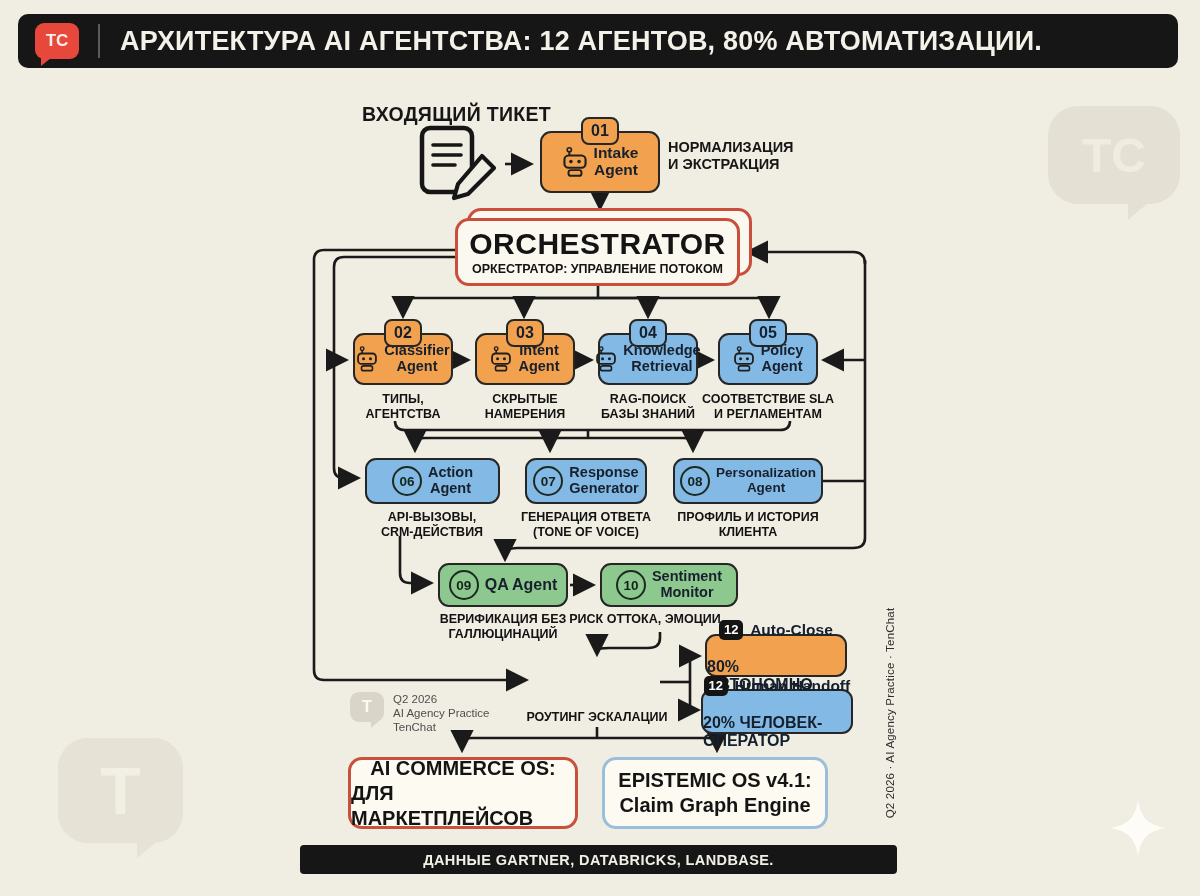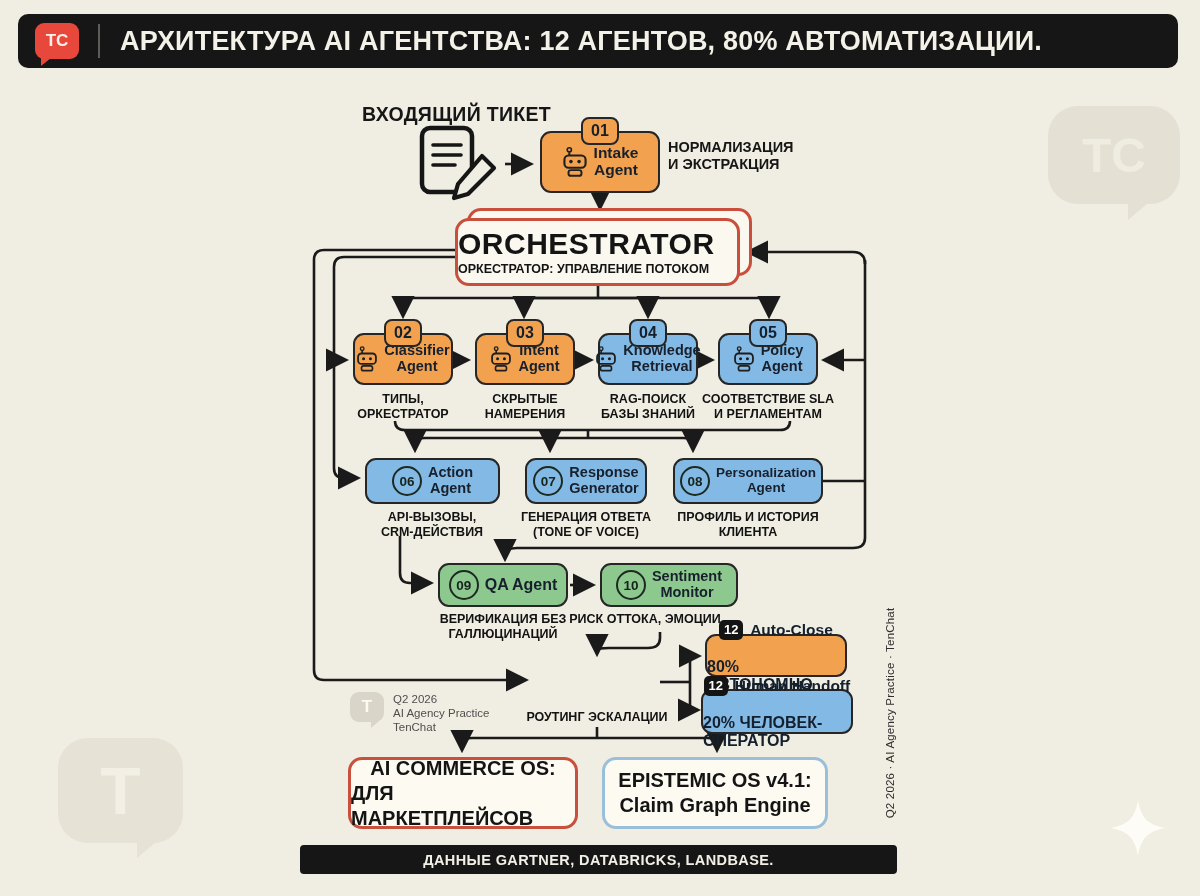"ORCHESTRATOR" .orch { align-items: flex-start -> center }
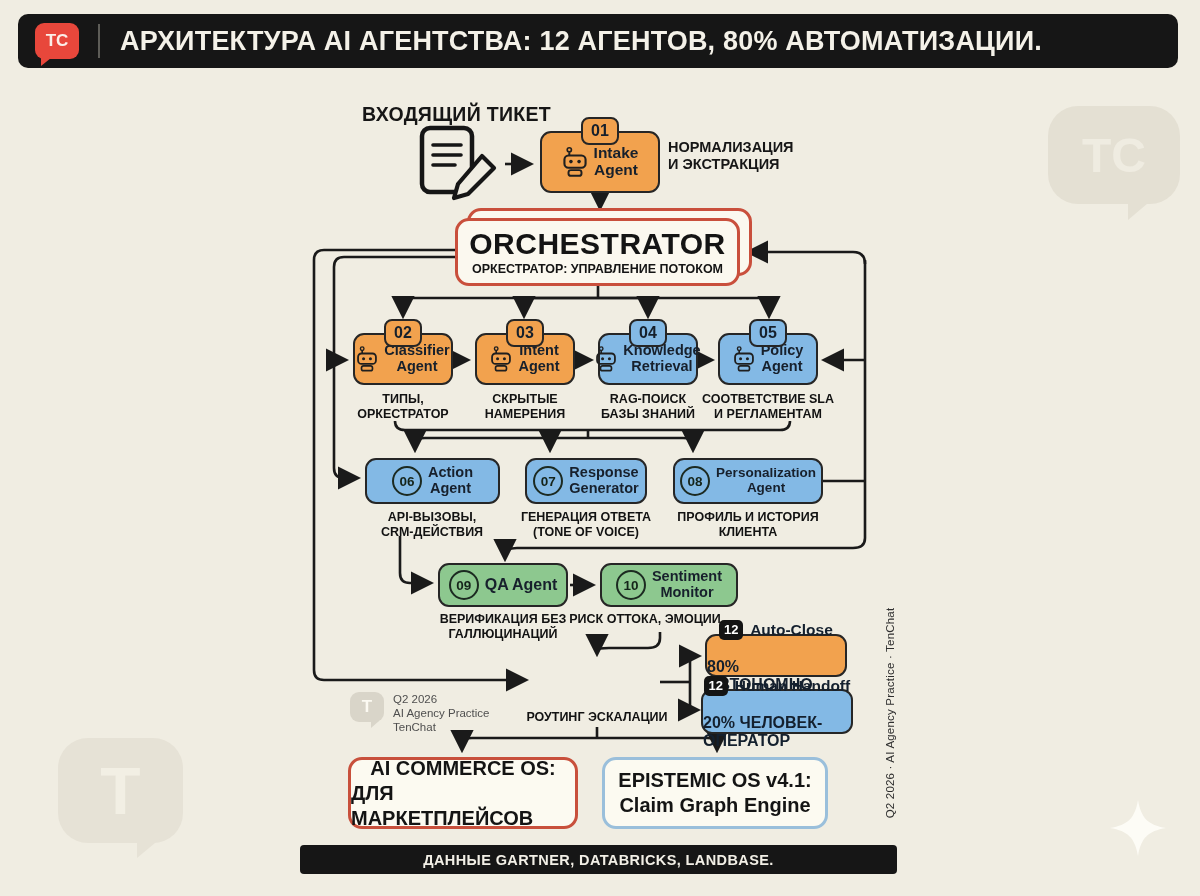"ОРКЕСТРАТОР" span { text: ОРКЕСТРАТОР -> АГЕНТСТВА }
